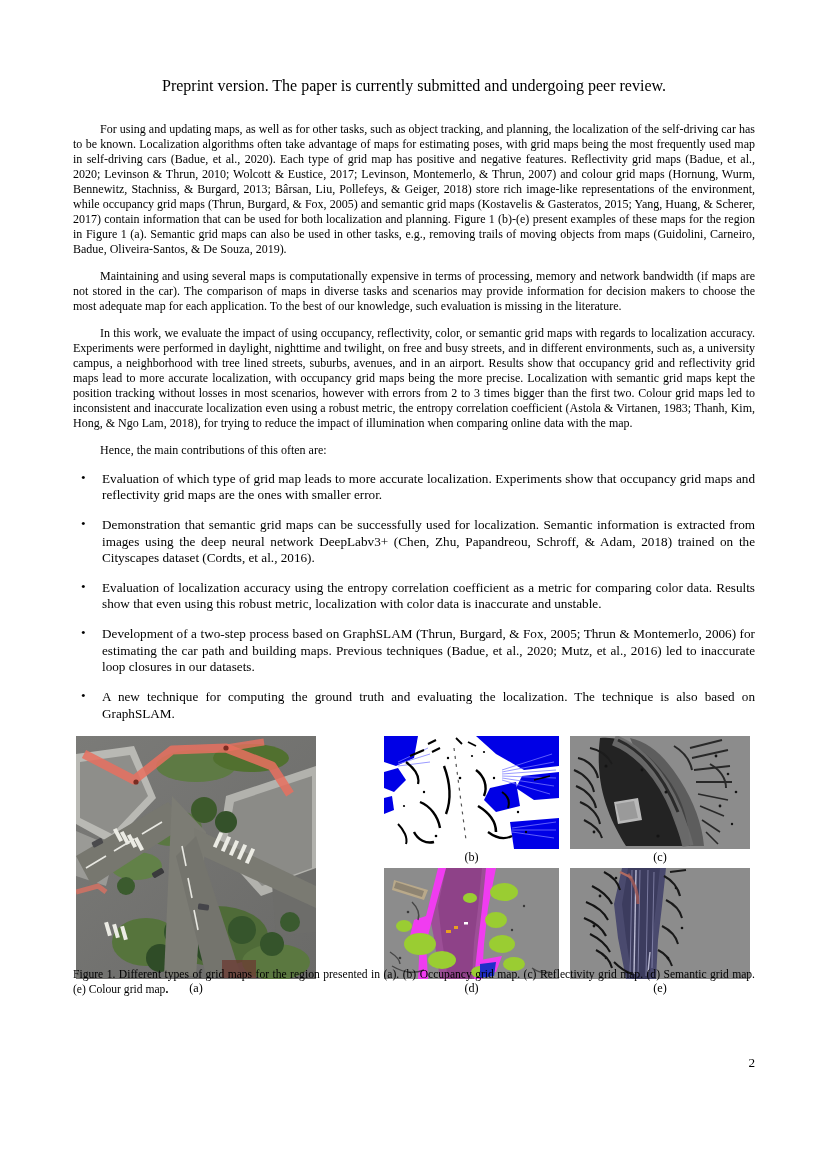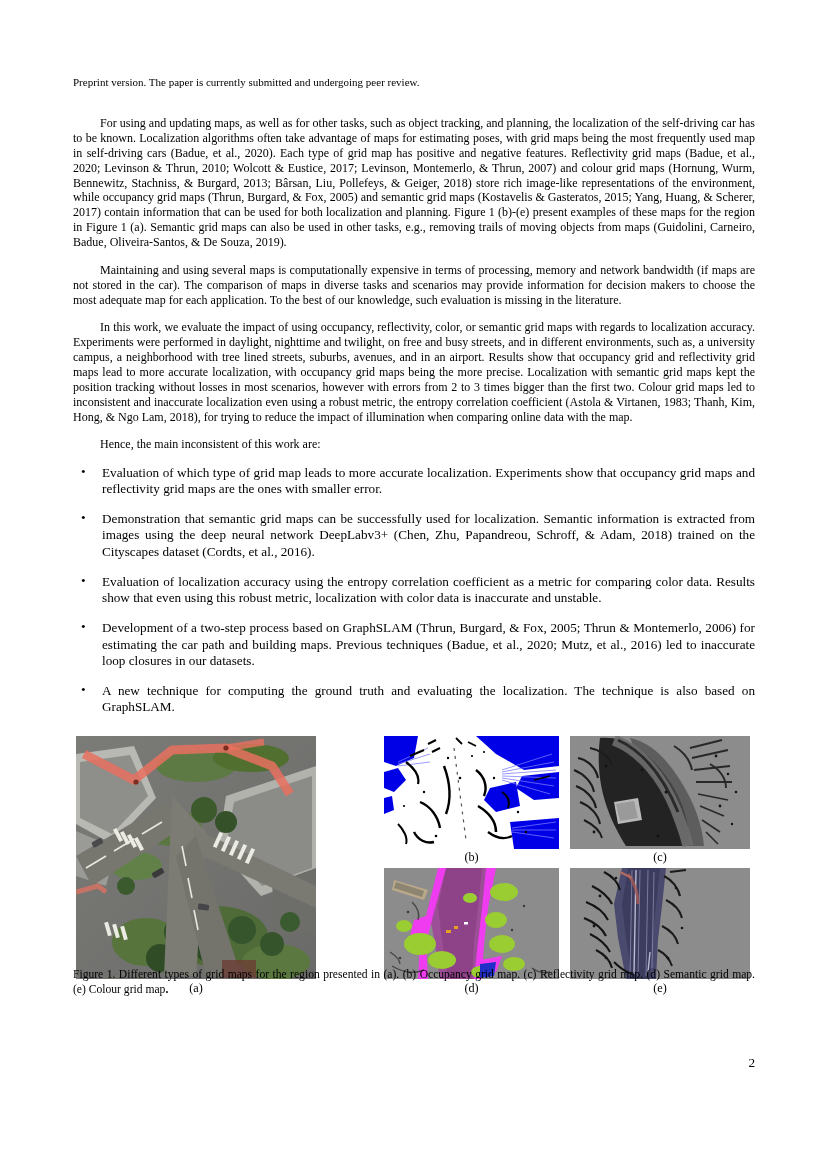"Preprint version. The paper is" .header-note { font-size: 11px -> 16px; text-align: left -> center }
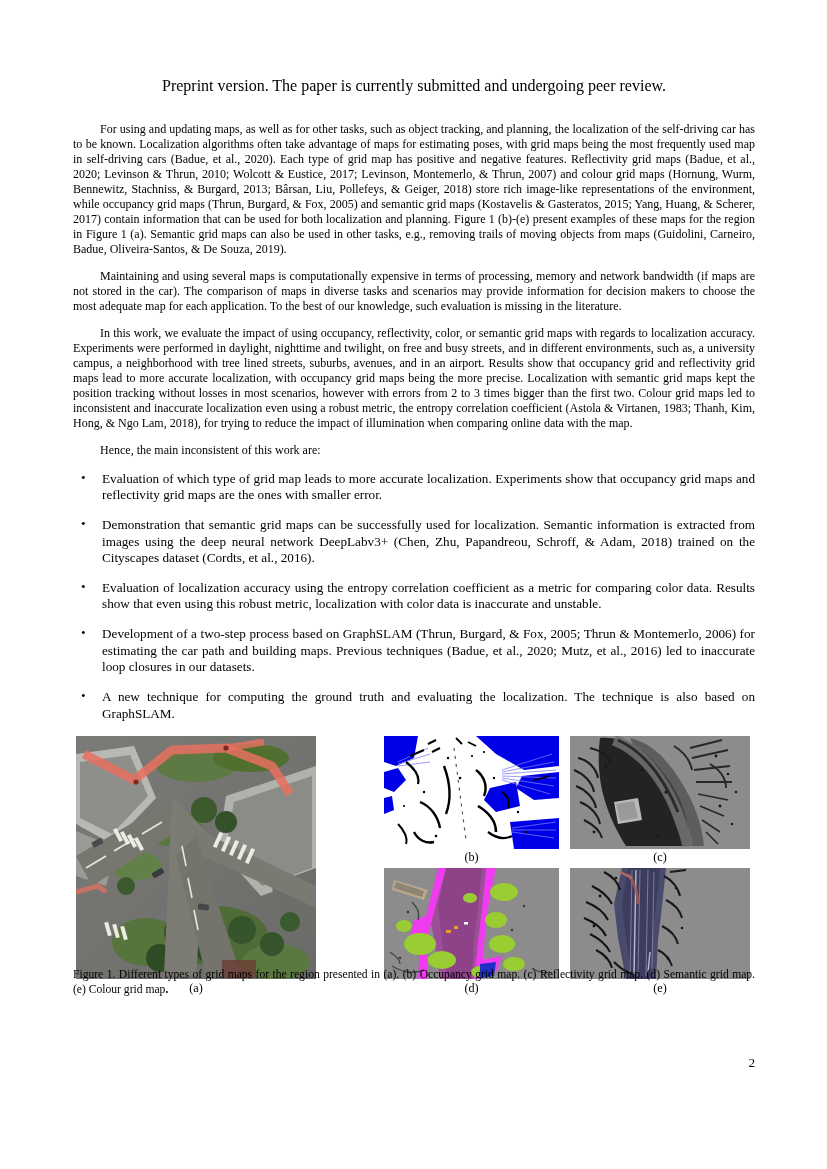"Hence, the main inconsistent of" p.body-par { text: inconsistent of this work -> contributions of this often }
